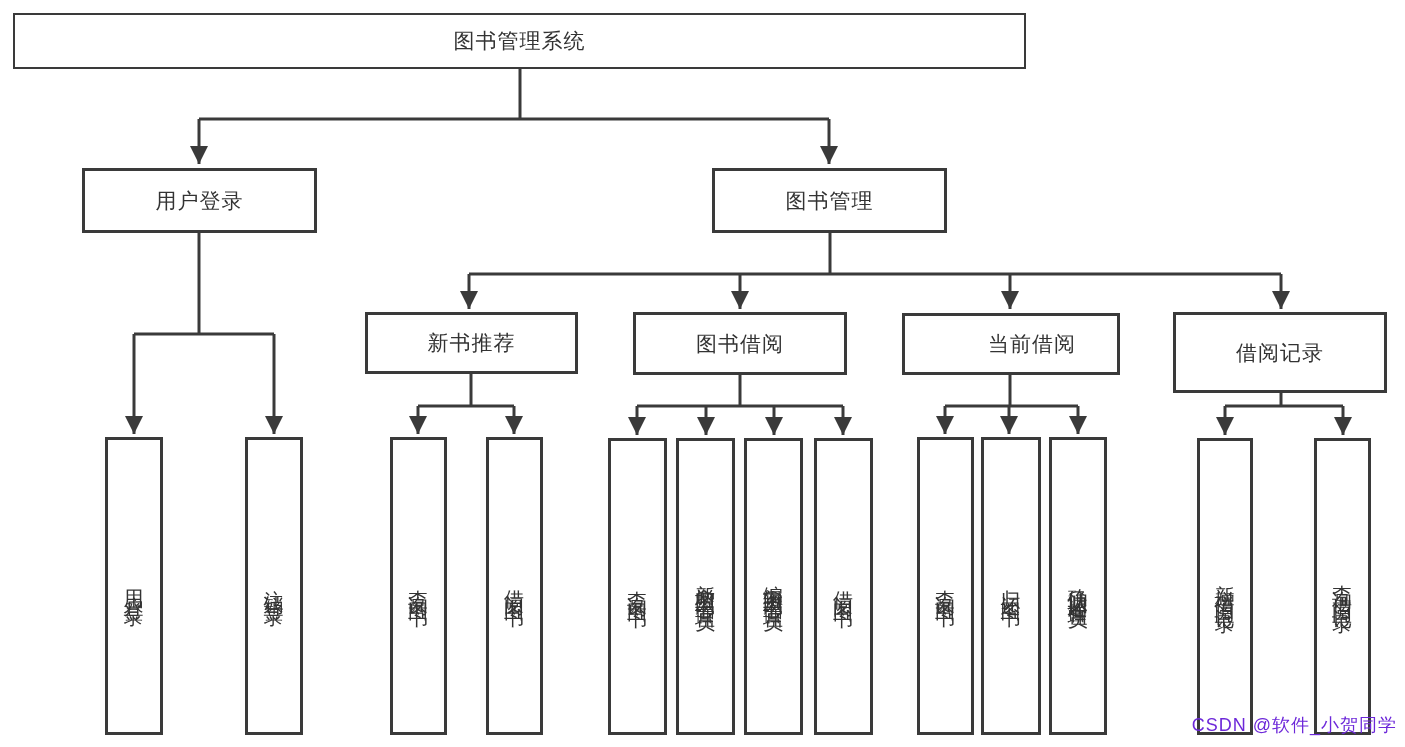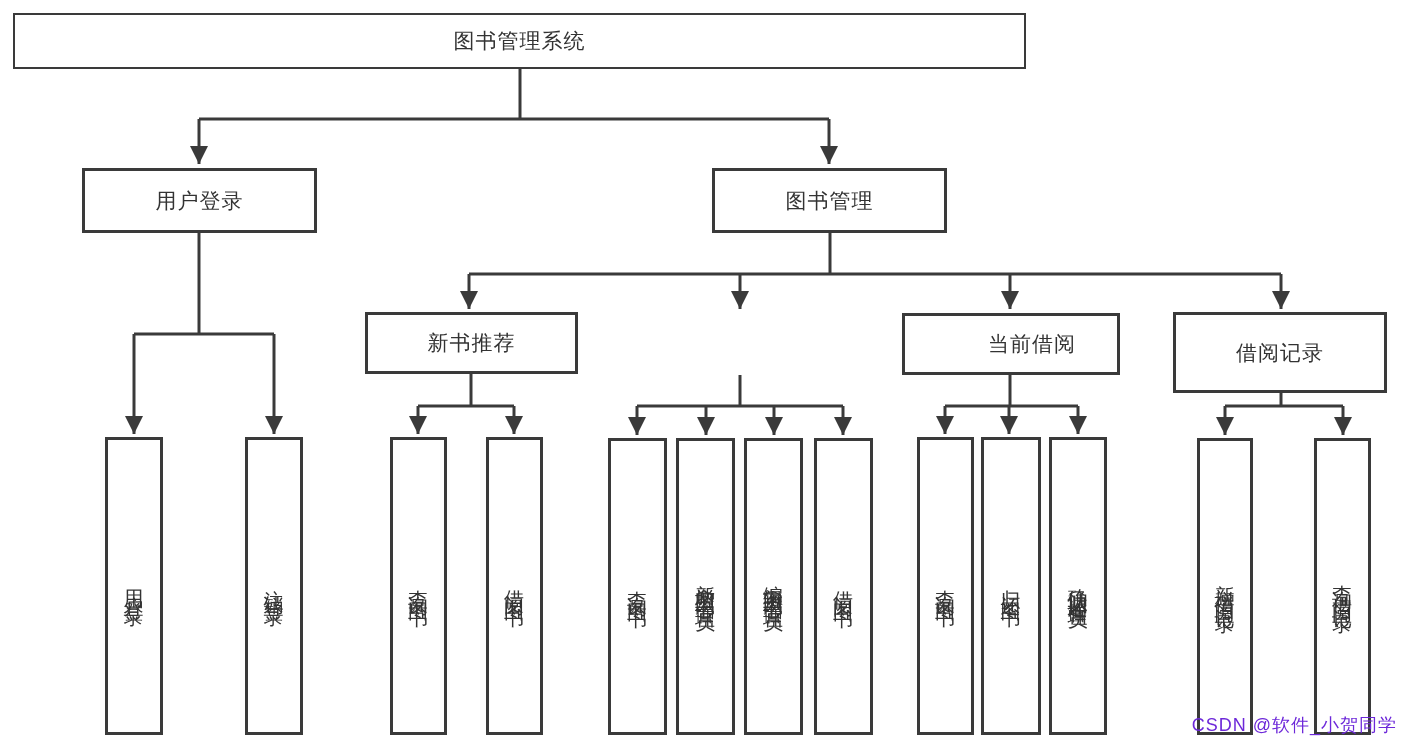"图书借阅" div.box { html: none -> <div>图书借阅</div> }
